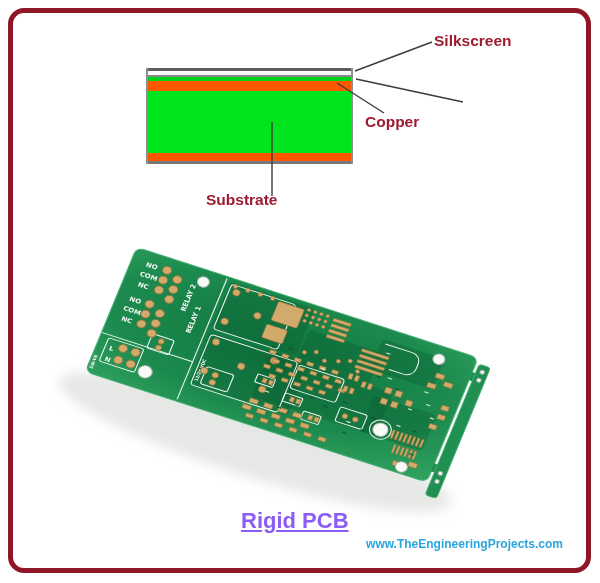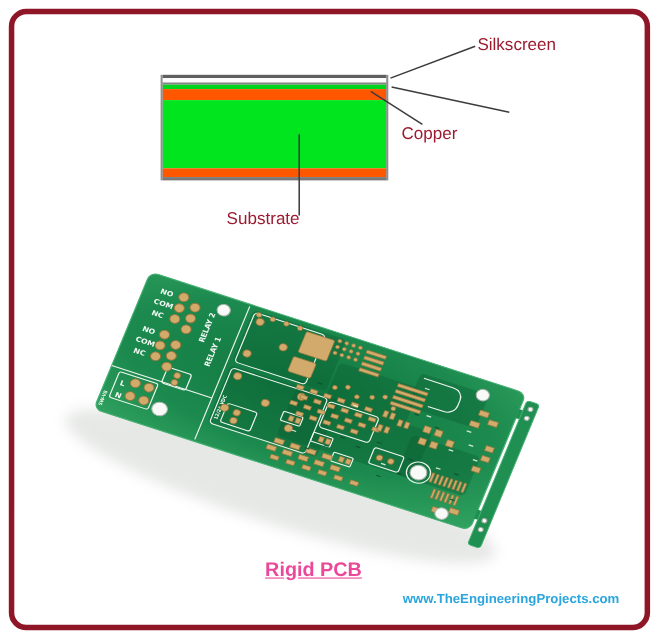"Silkscreen" .diag-label { font-weight: normal -> bold }
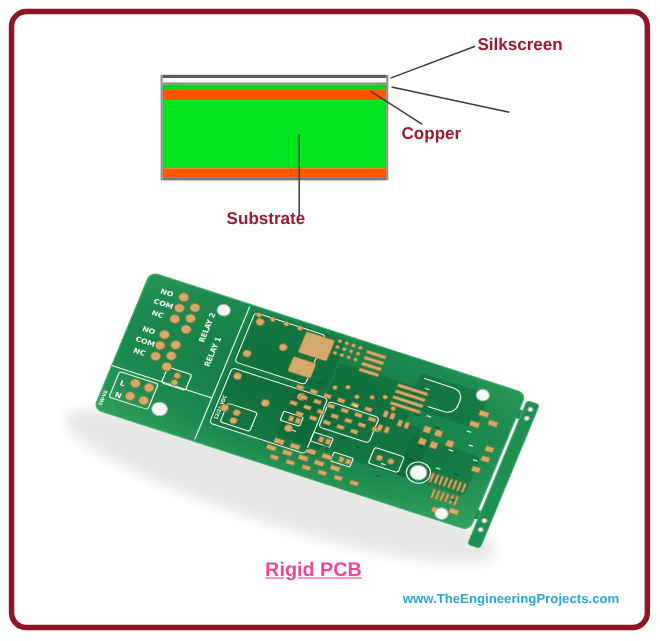"Rigid PCB" .pcb-title { color: #ec4899 -> #8b5cf6; font-size: 18px -> 22px }
